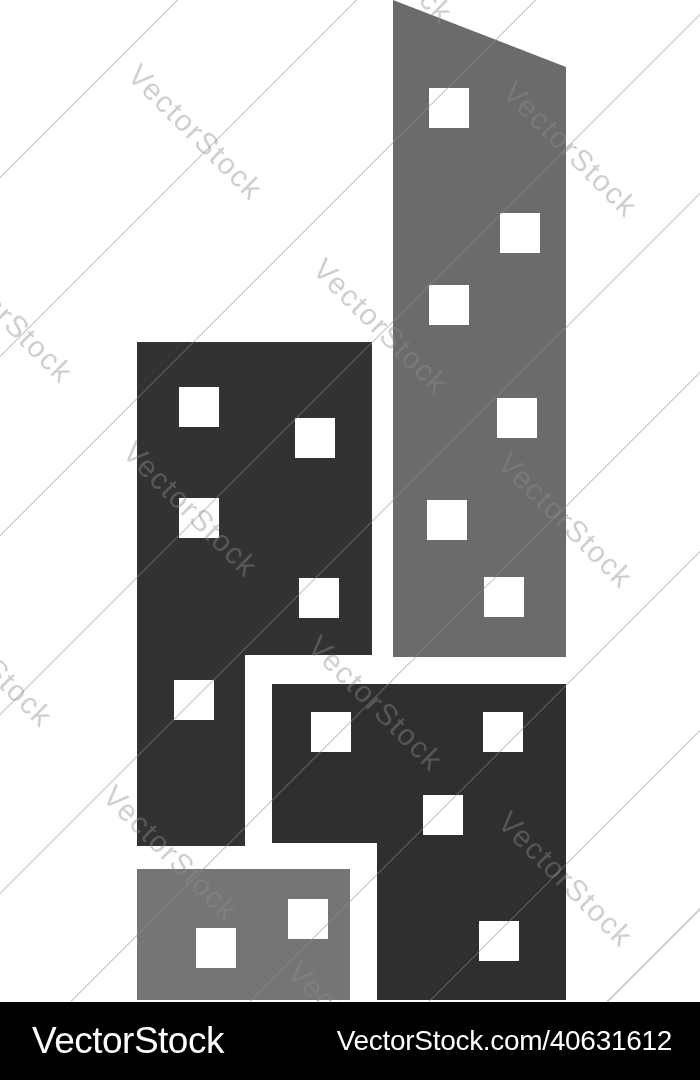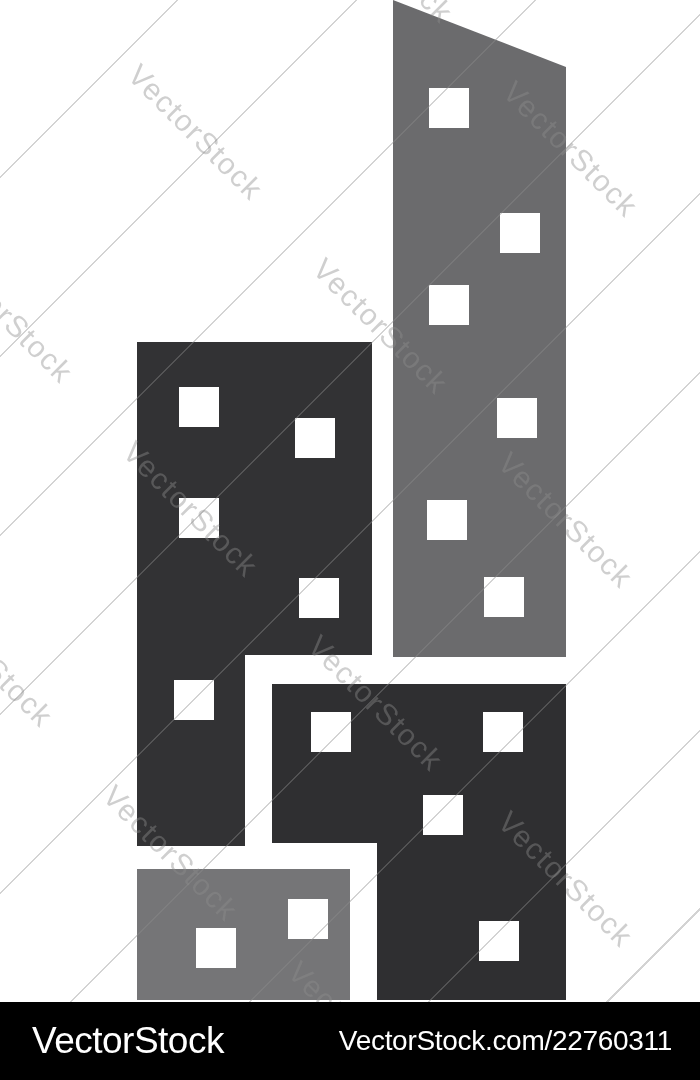"VectorStock.com/22760311" span.url { text: VectorStock.com/22760311 -> VectorStock.com/40631612 }
